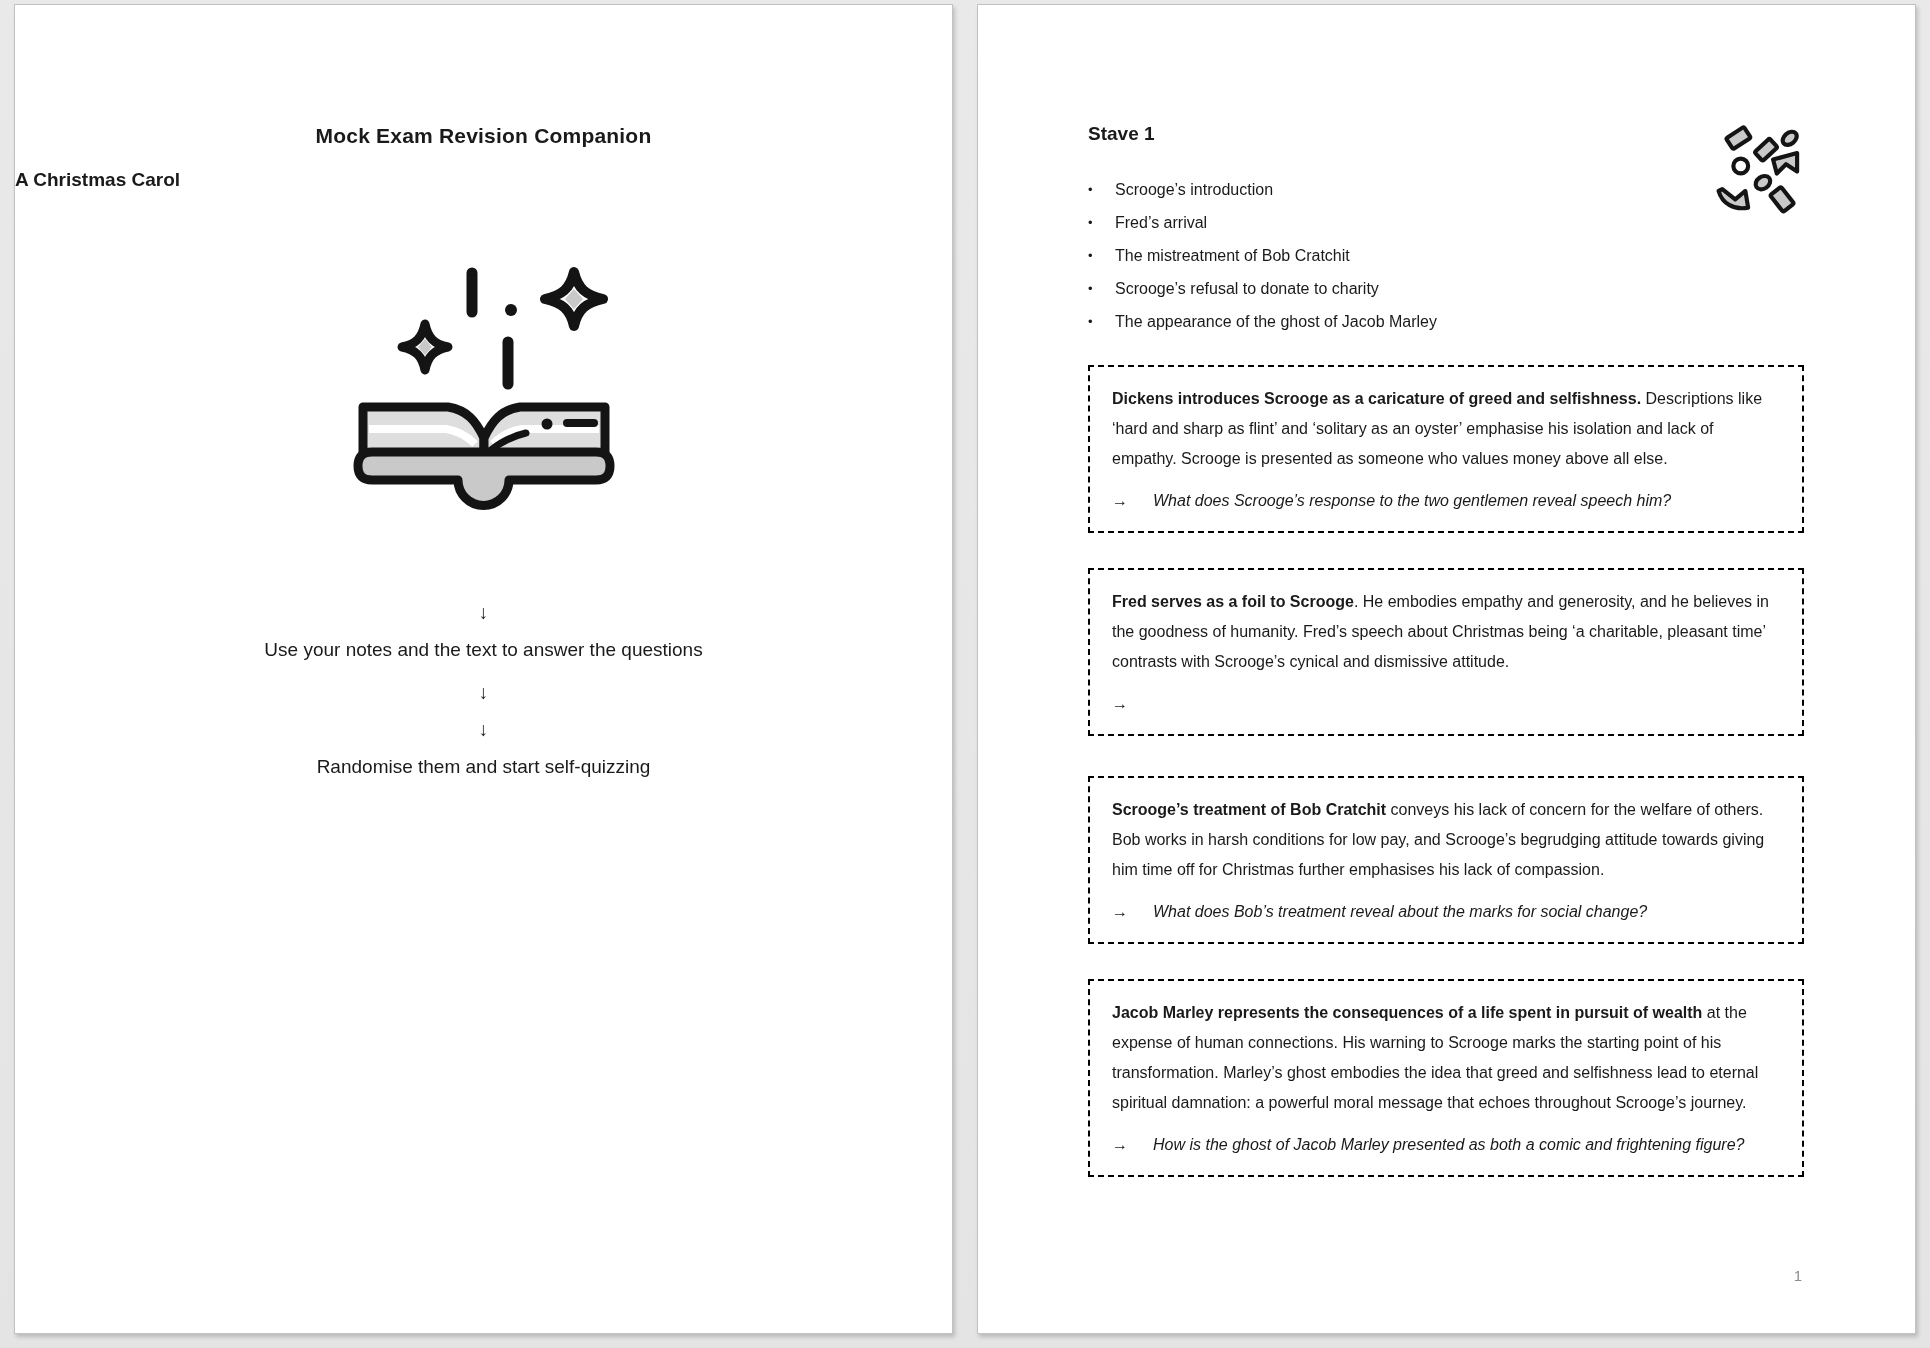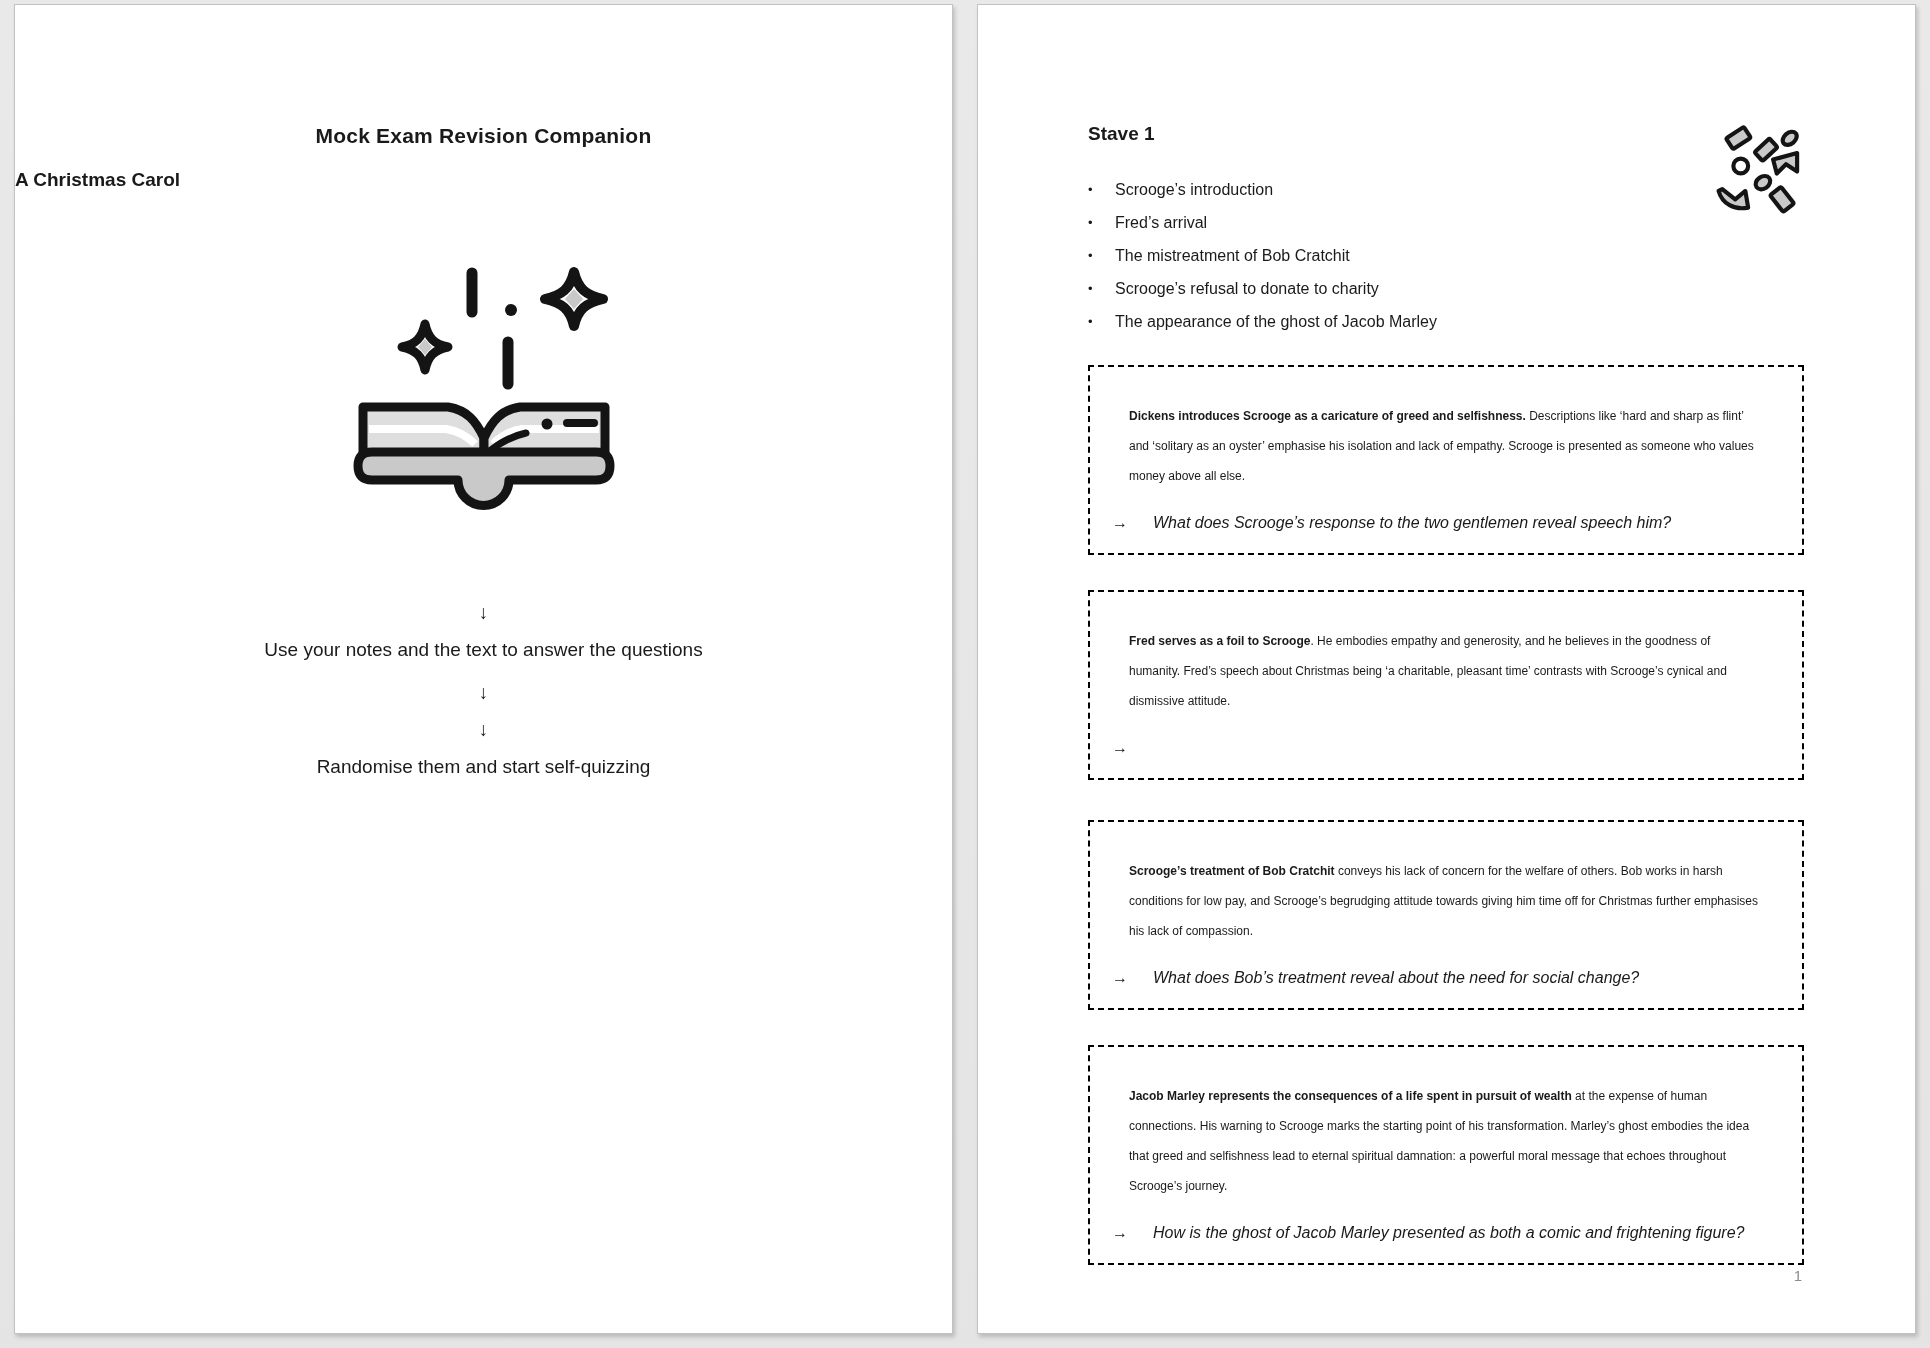"Dickens introduces Scrooge as a" .card-text { font-size: 12px -> 16px; margin: 17px -> 0 }
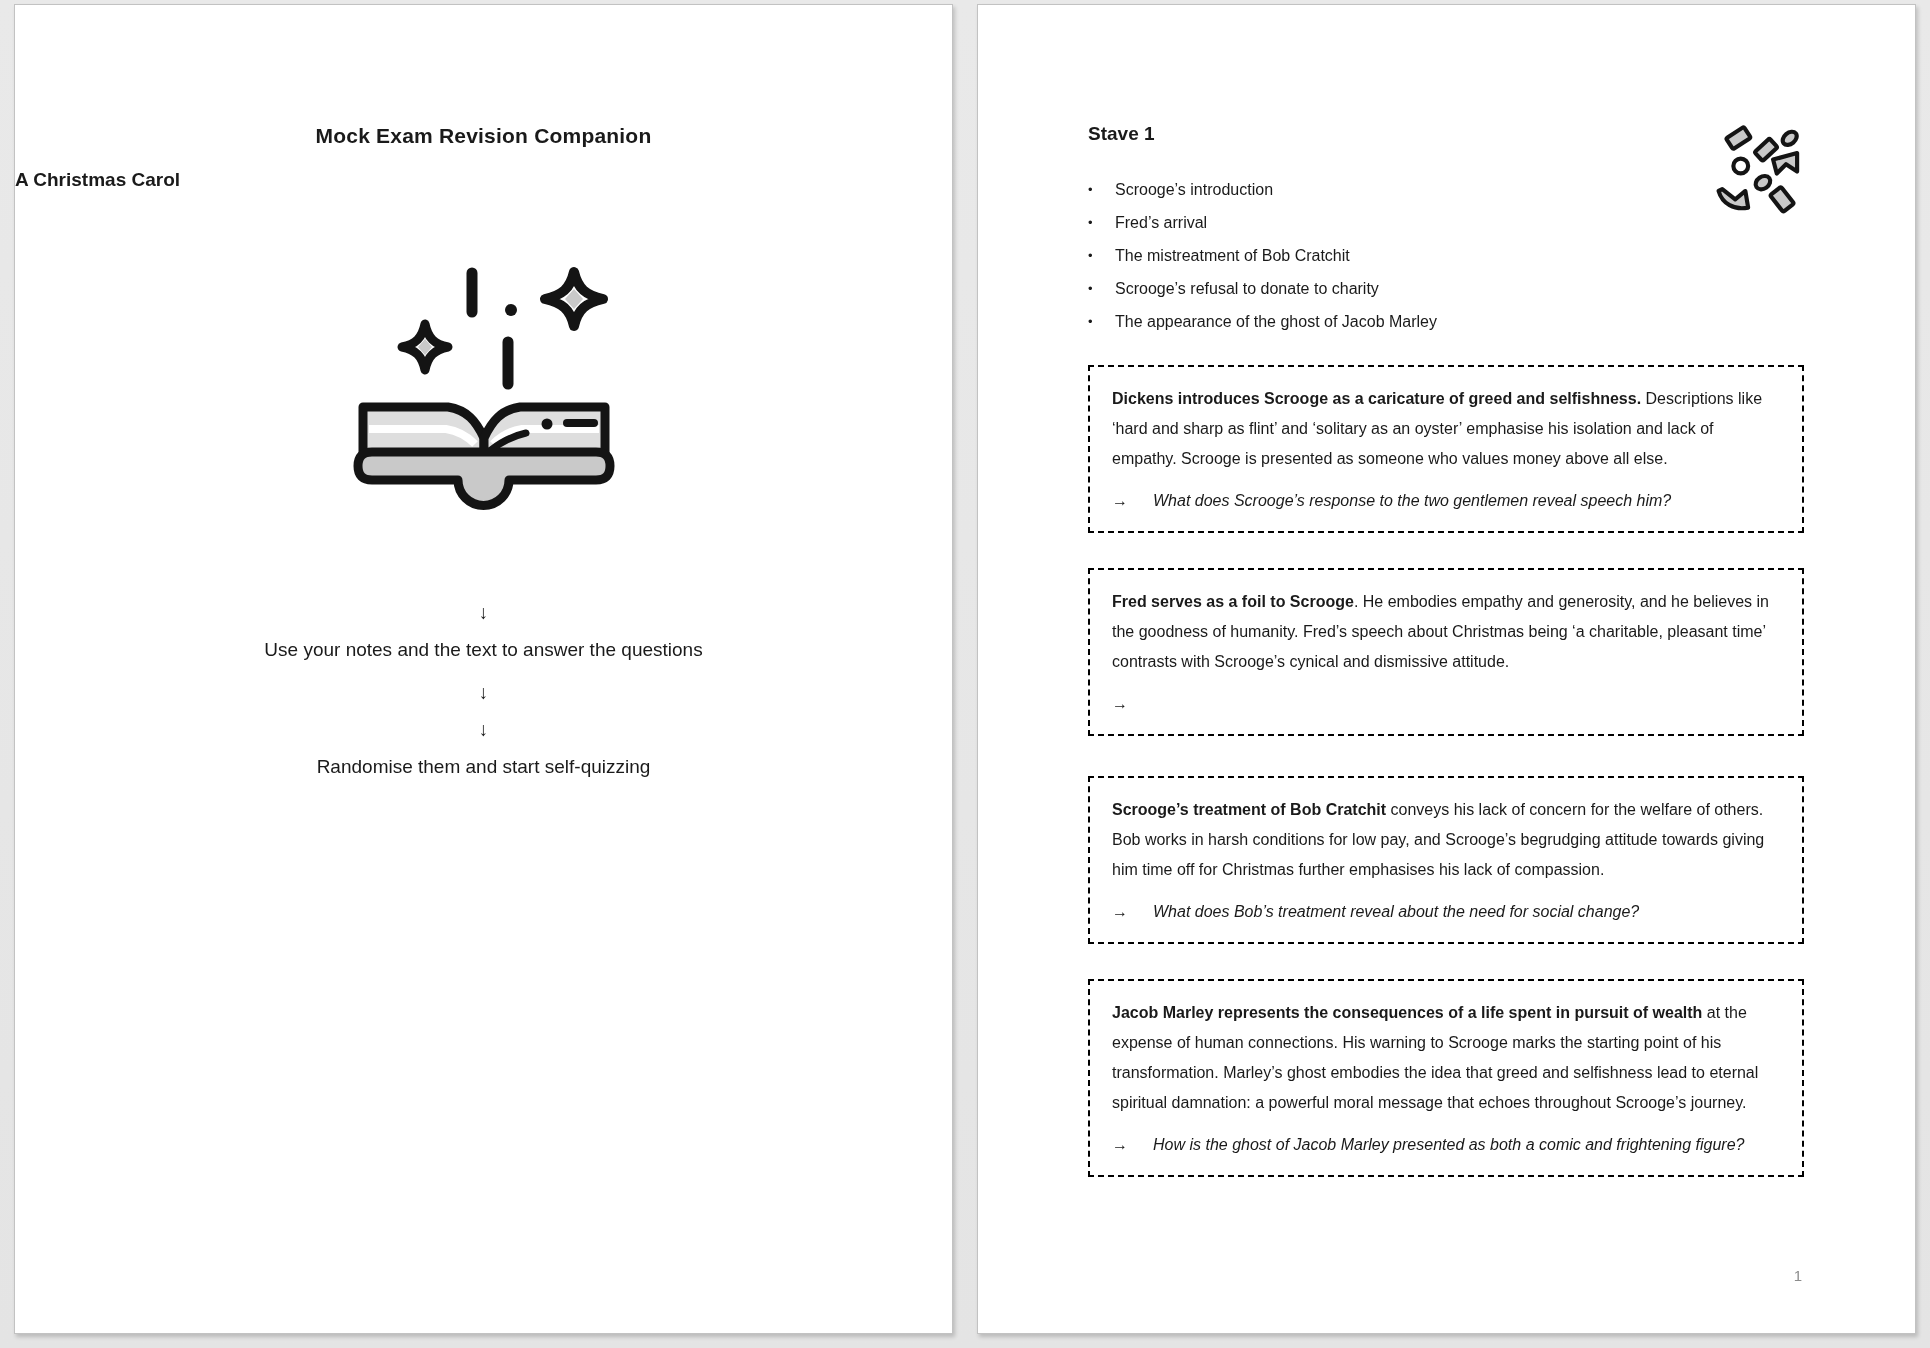"What does Bob’s treatment reveal" span.q-text { text: need -> marks }
